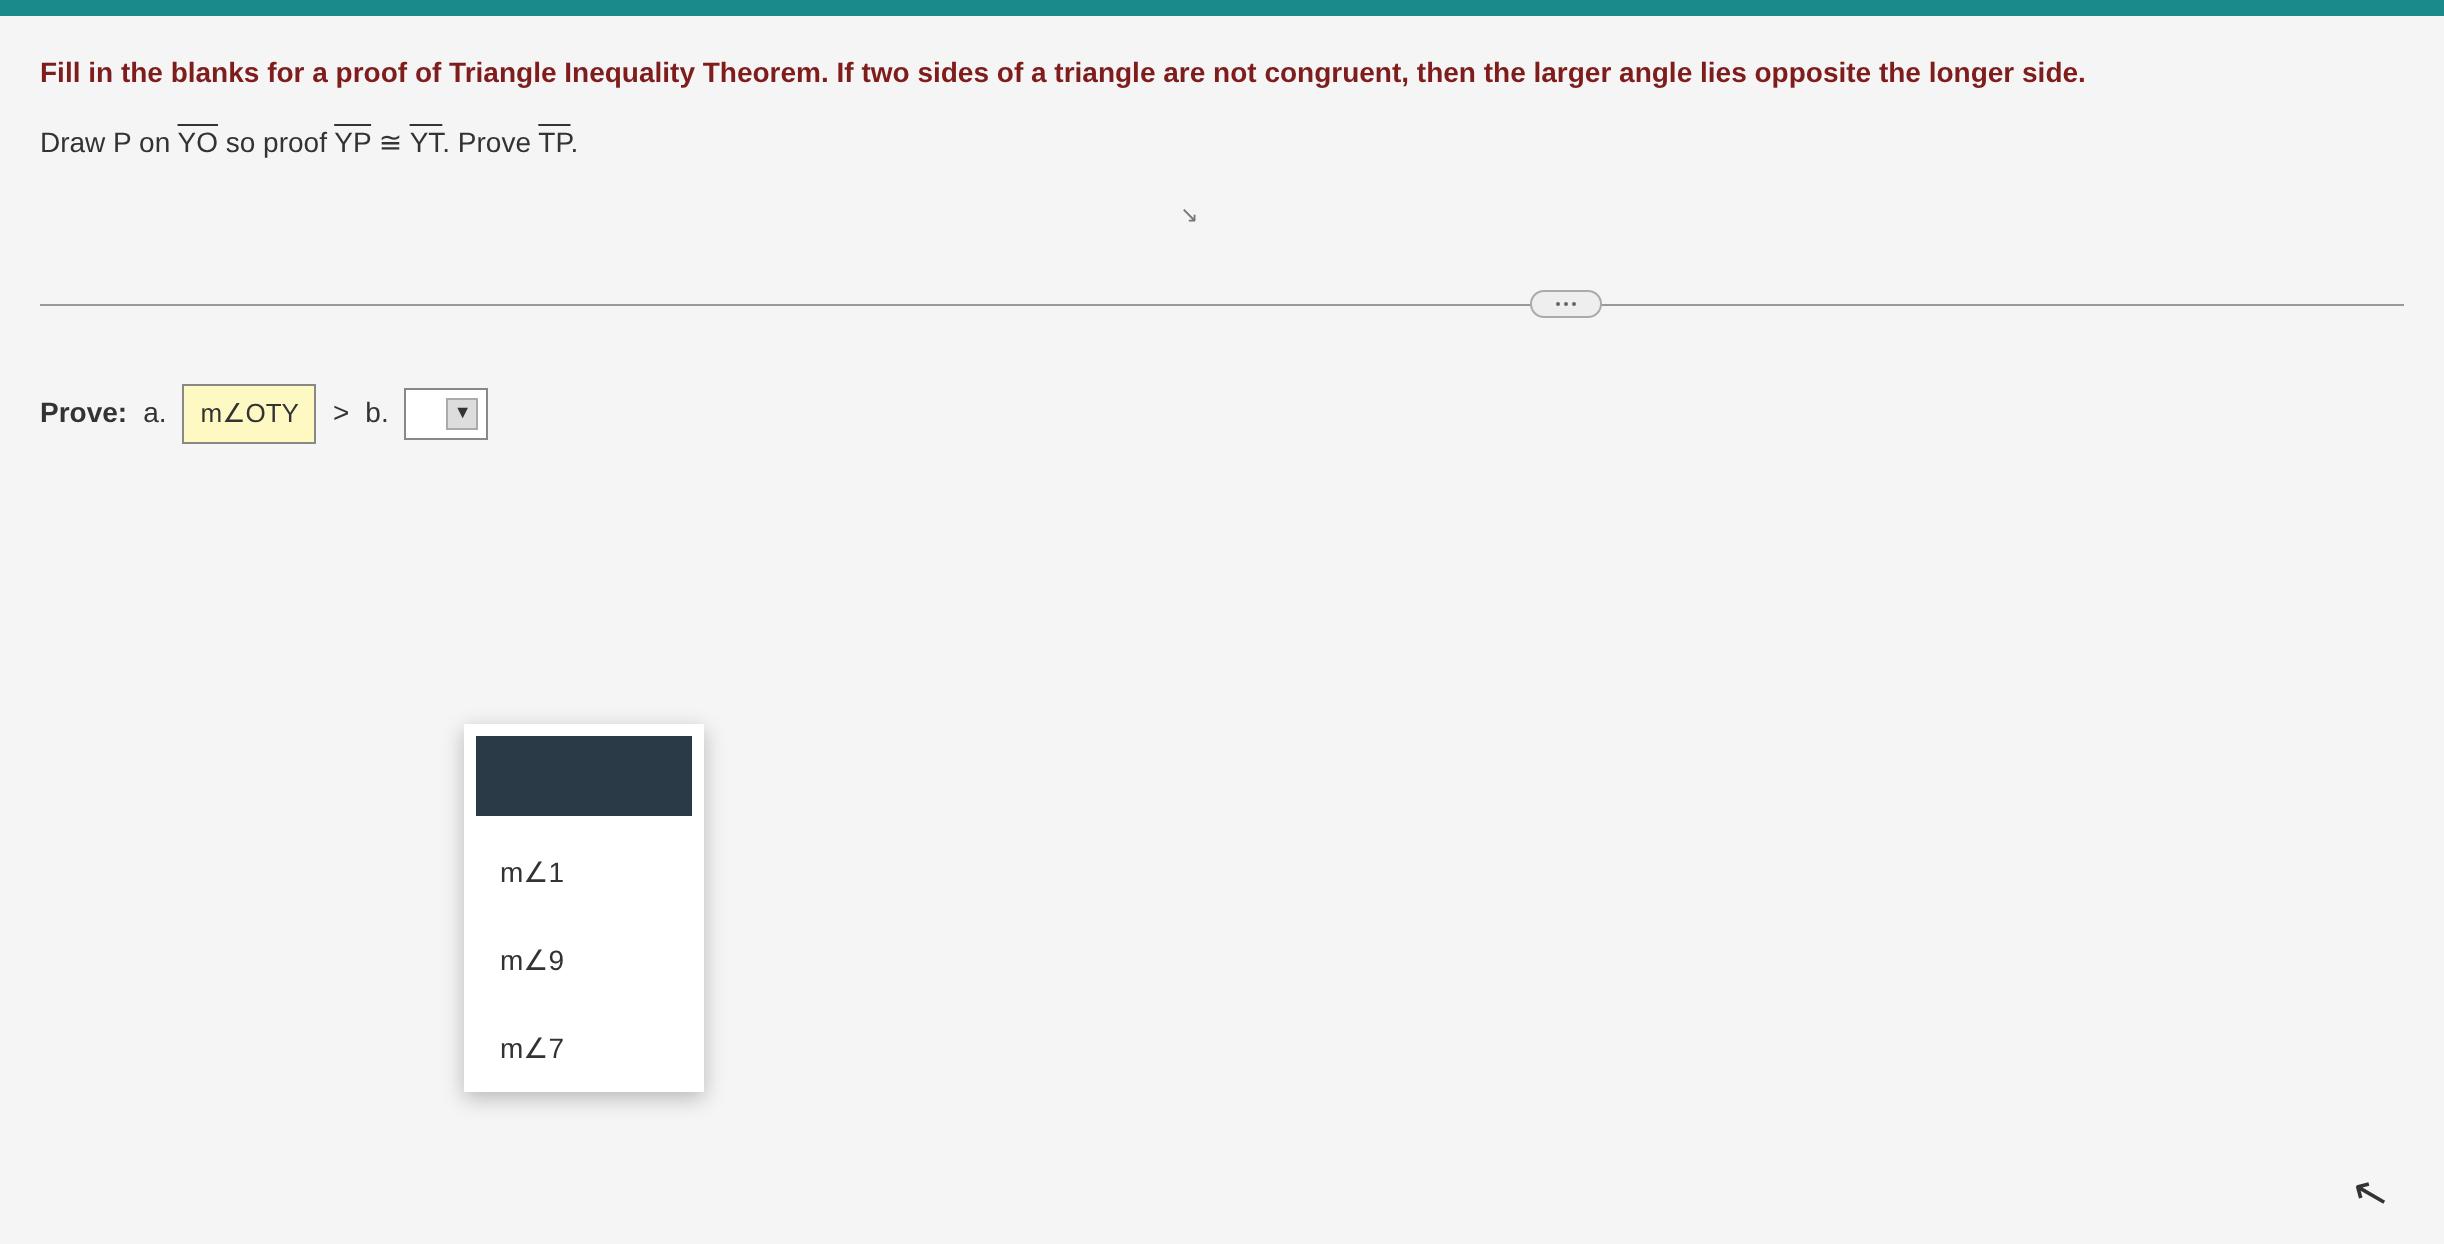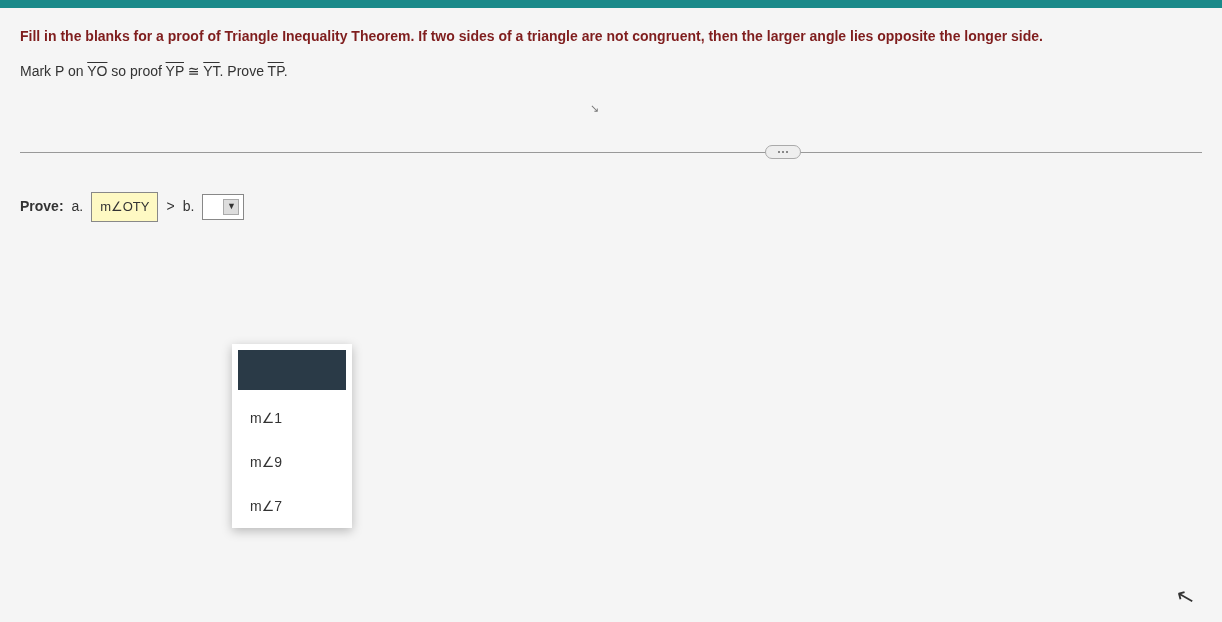"Mark P on" span { text: Mark -> Draw }
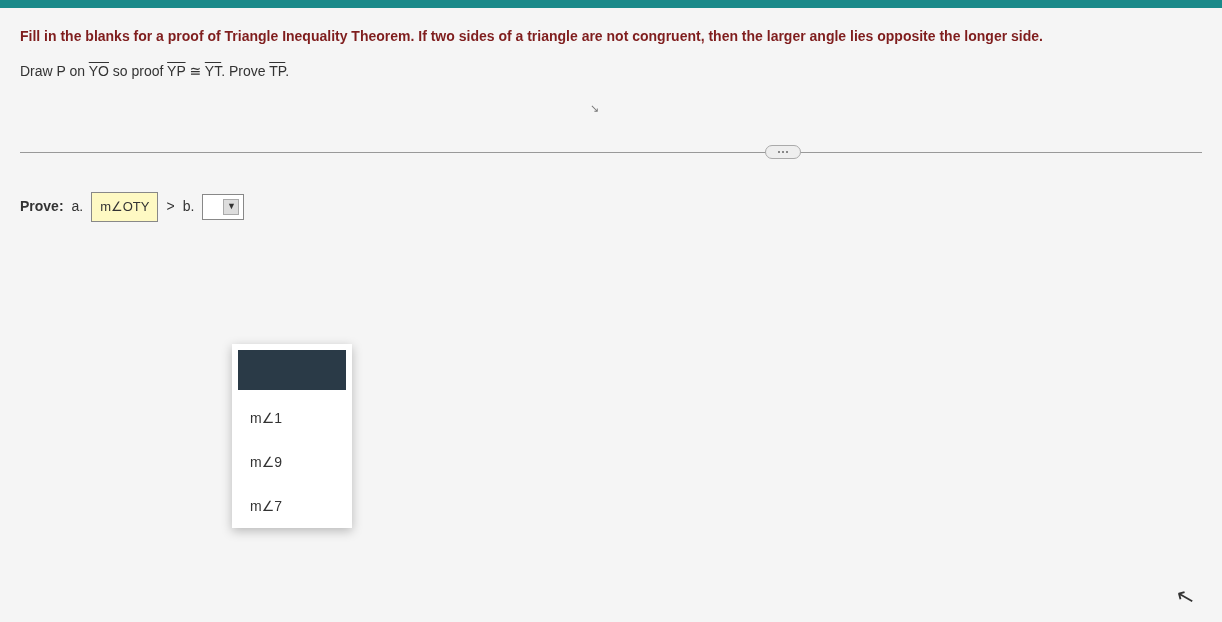"m∠1" .dropdown-menu { top: 344px -> 362px }
